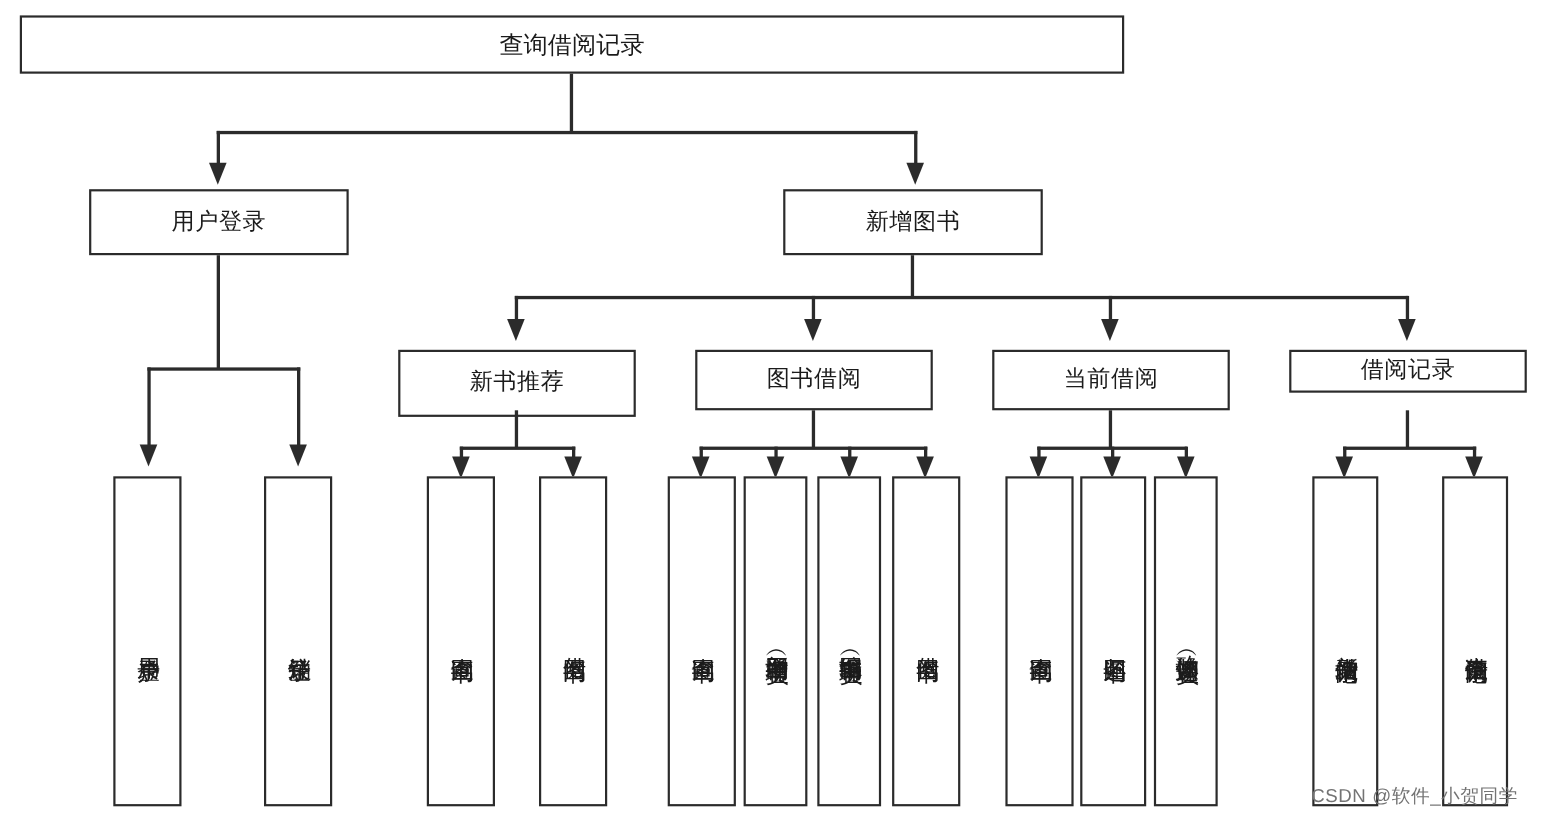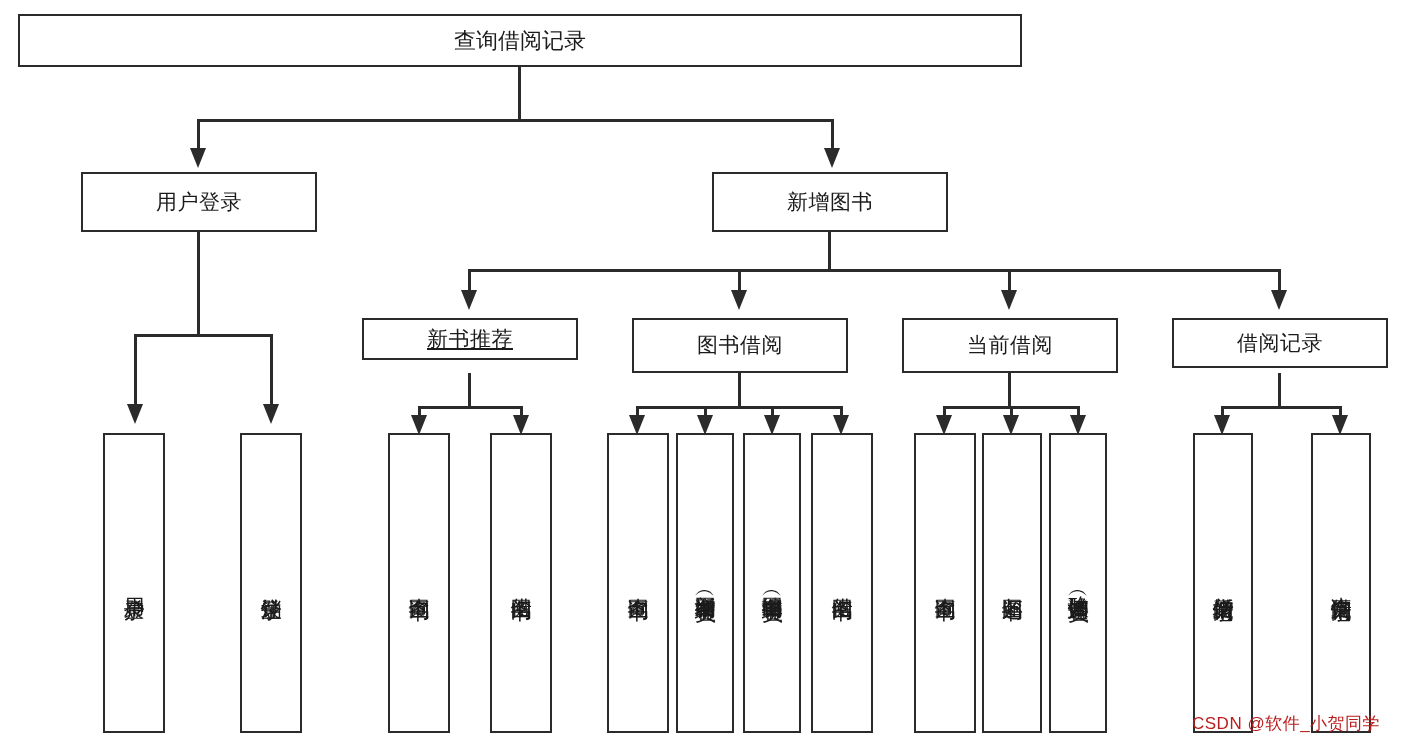"新书推荐" div.node { height: 42px -> 61px; text-decoration: underline -> none }
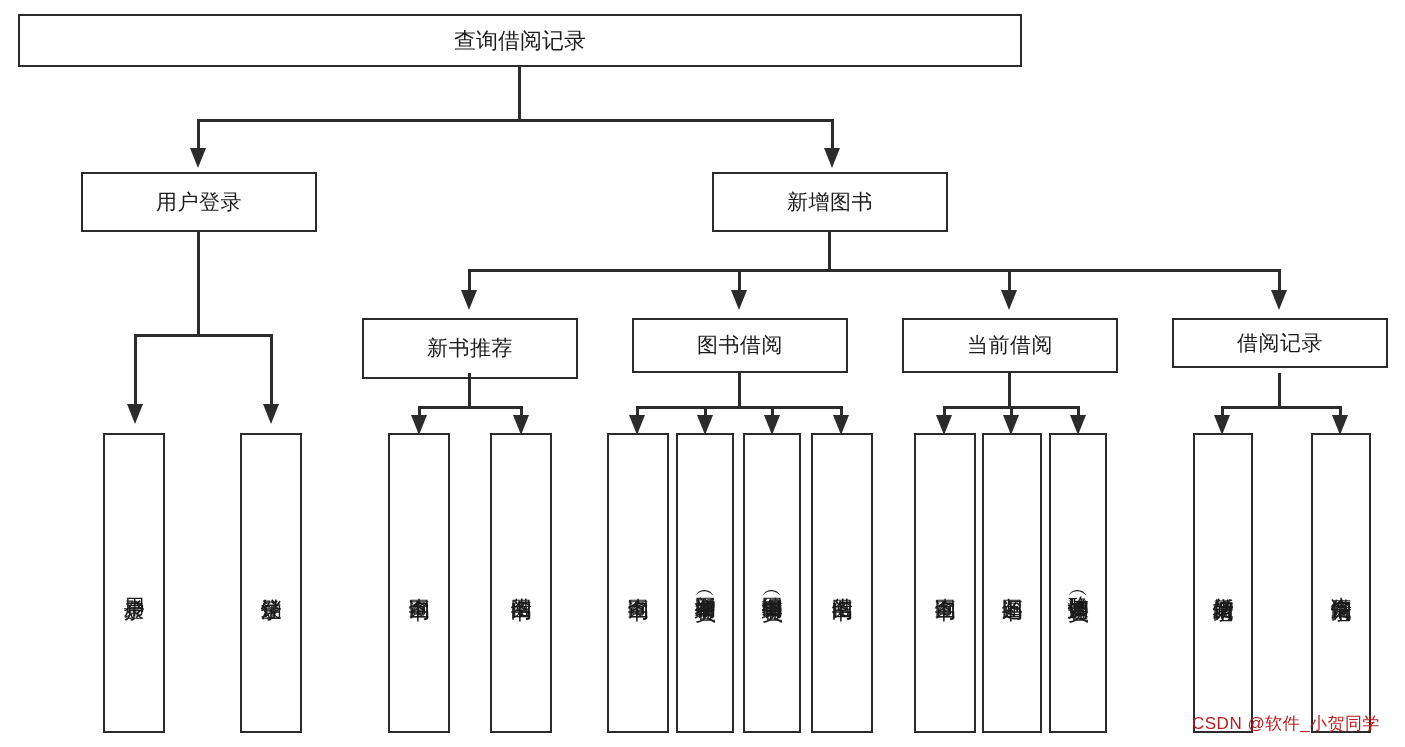"借阅记录" div.node { height: 50px -> 39px }
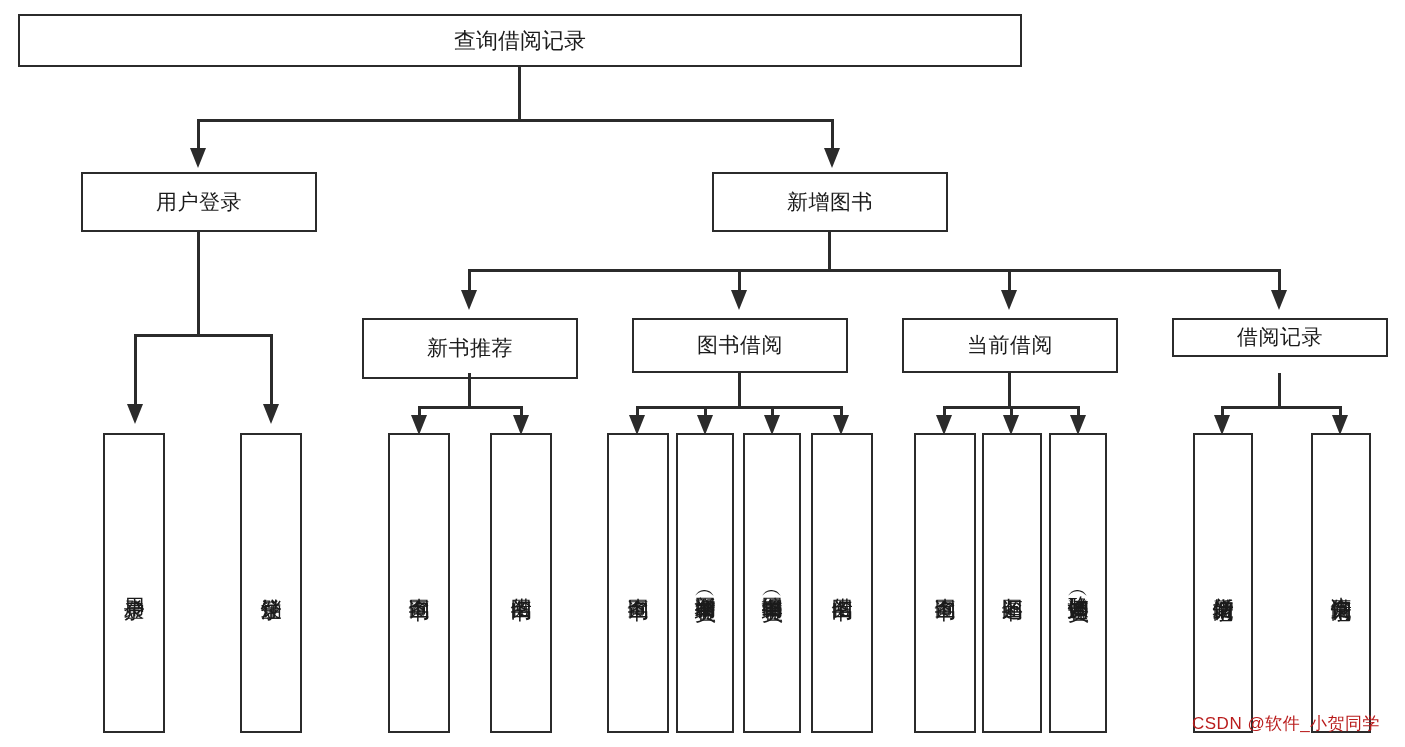"CSDN @软件_小贺同学" .watermark { color: #b91c1c -> #737373 }
